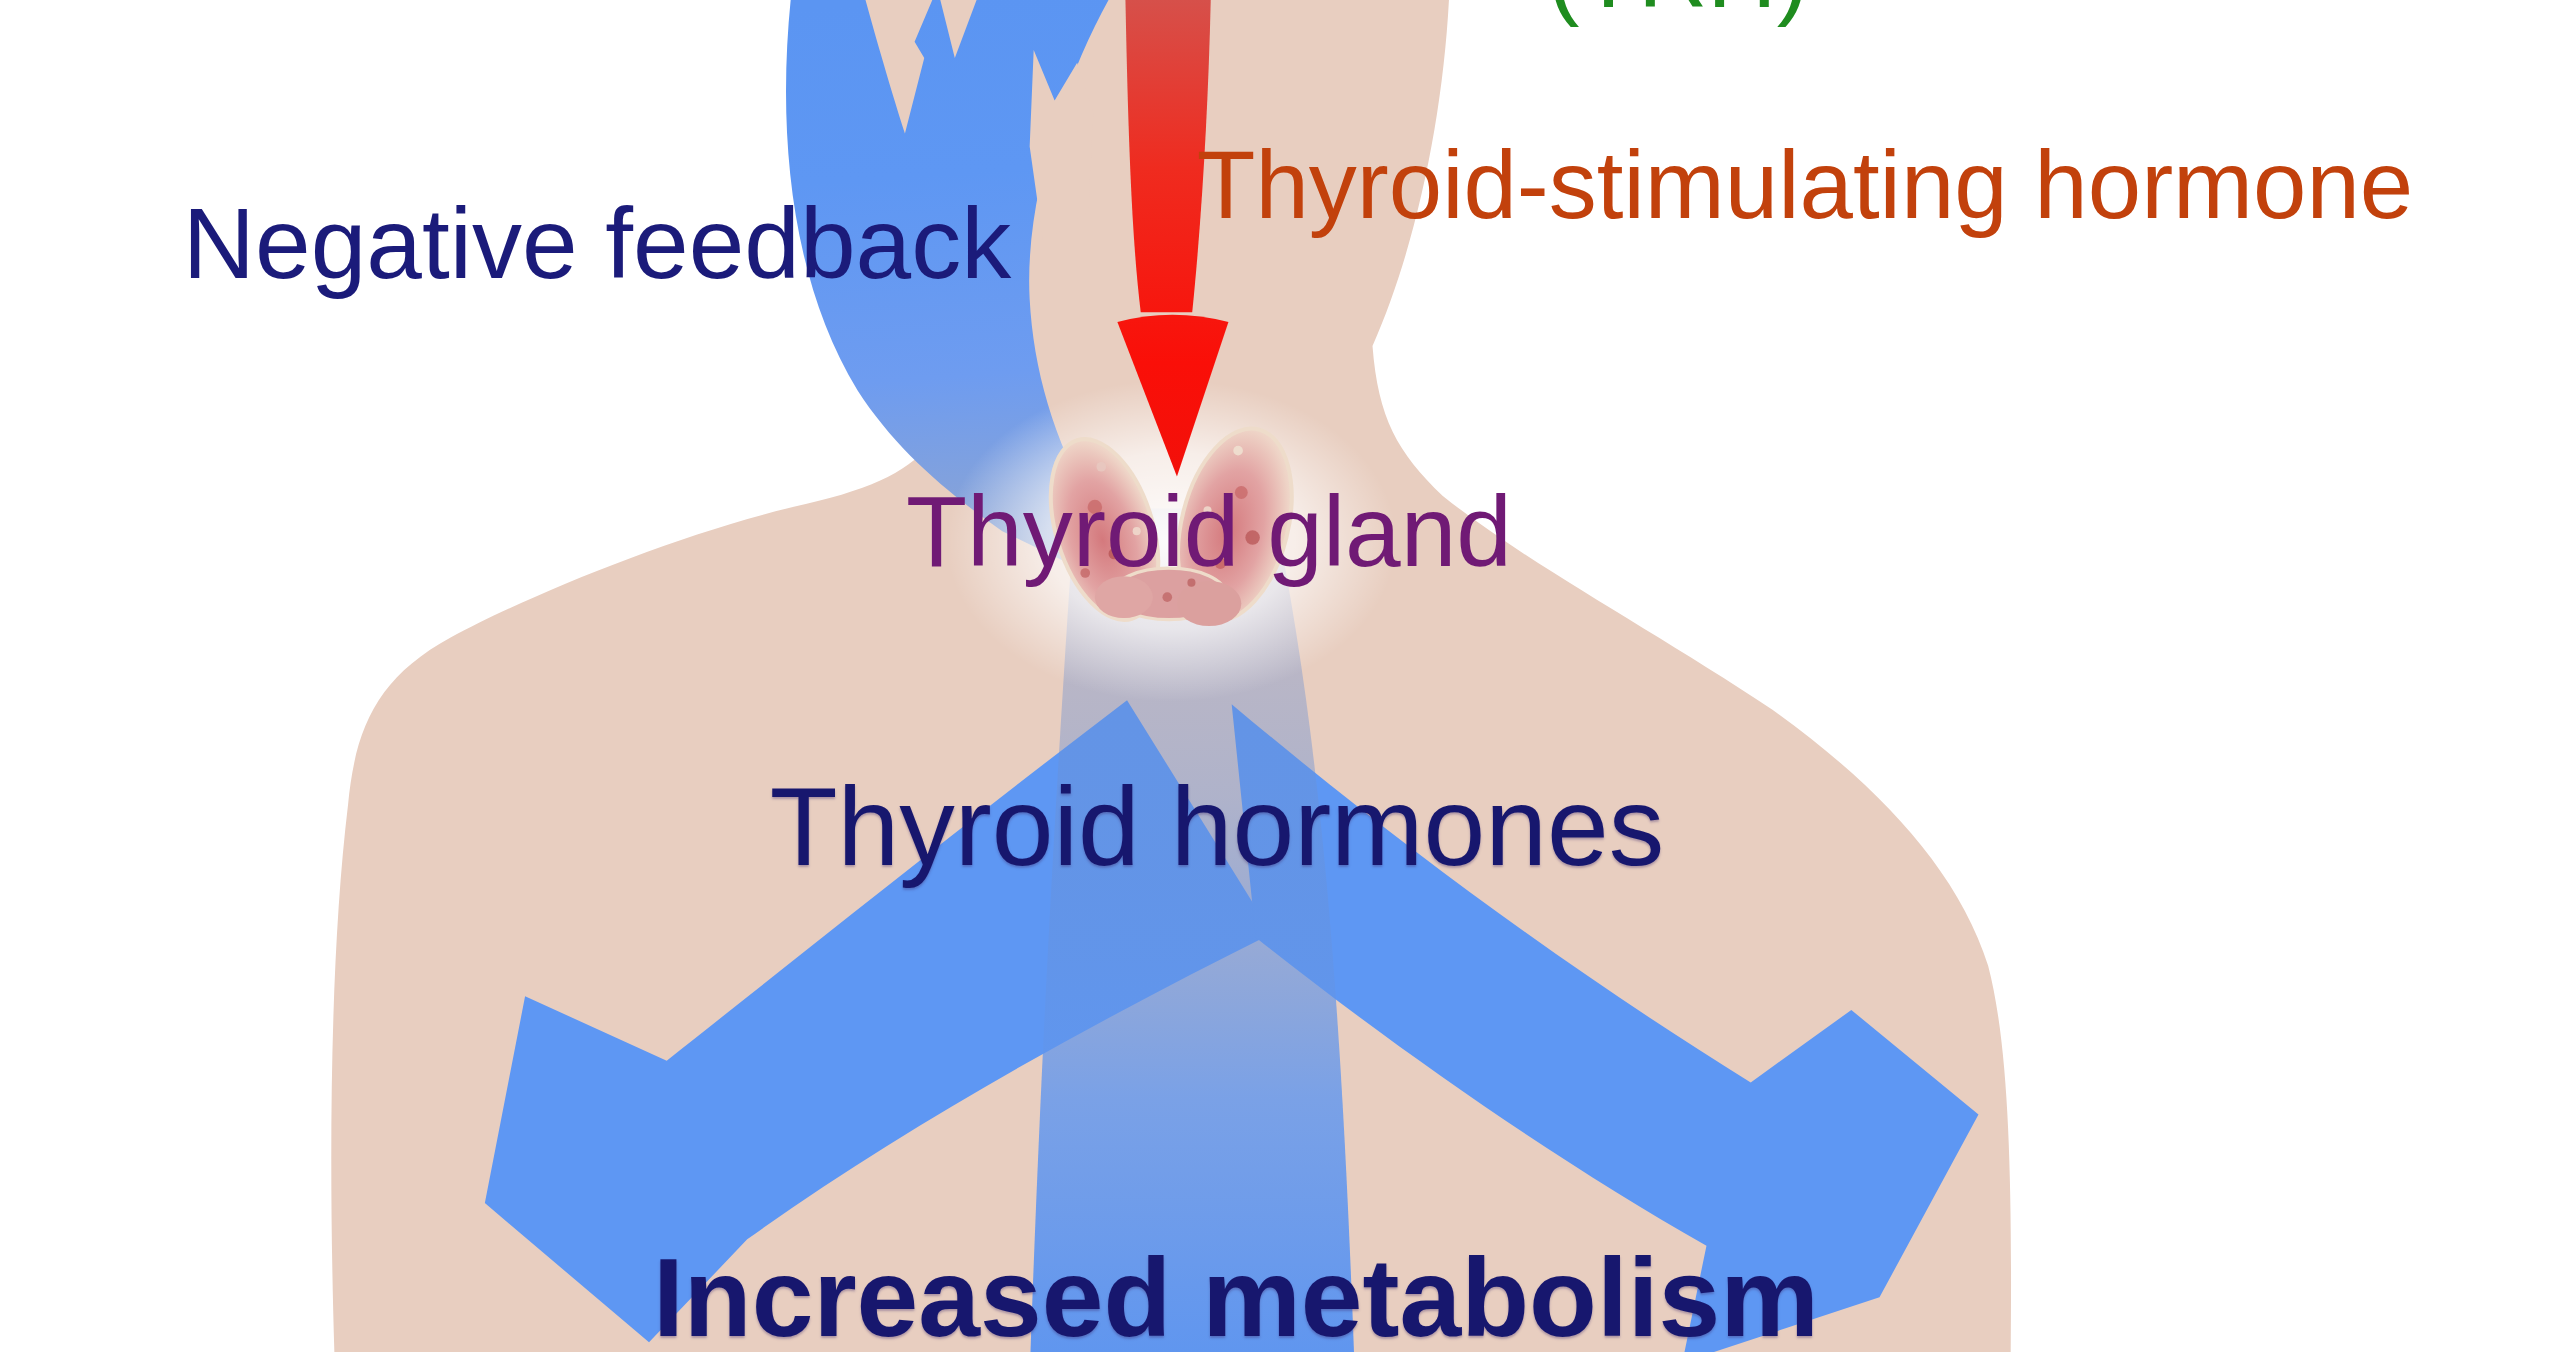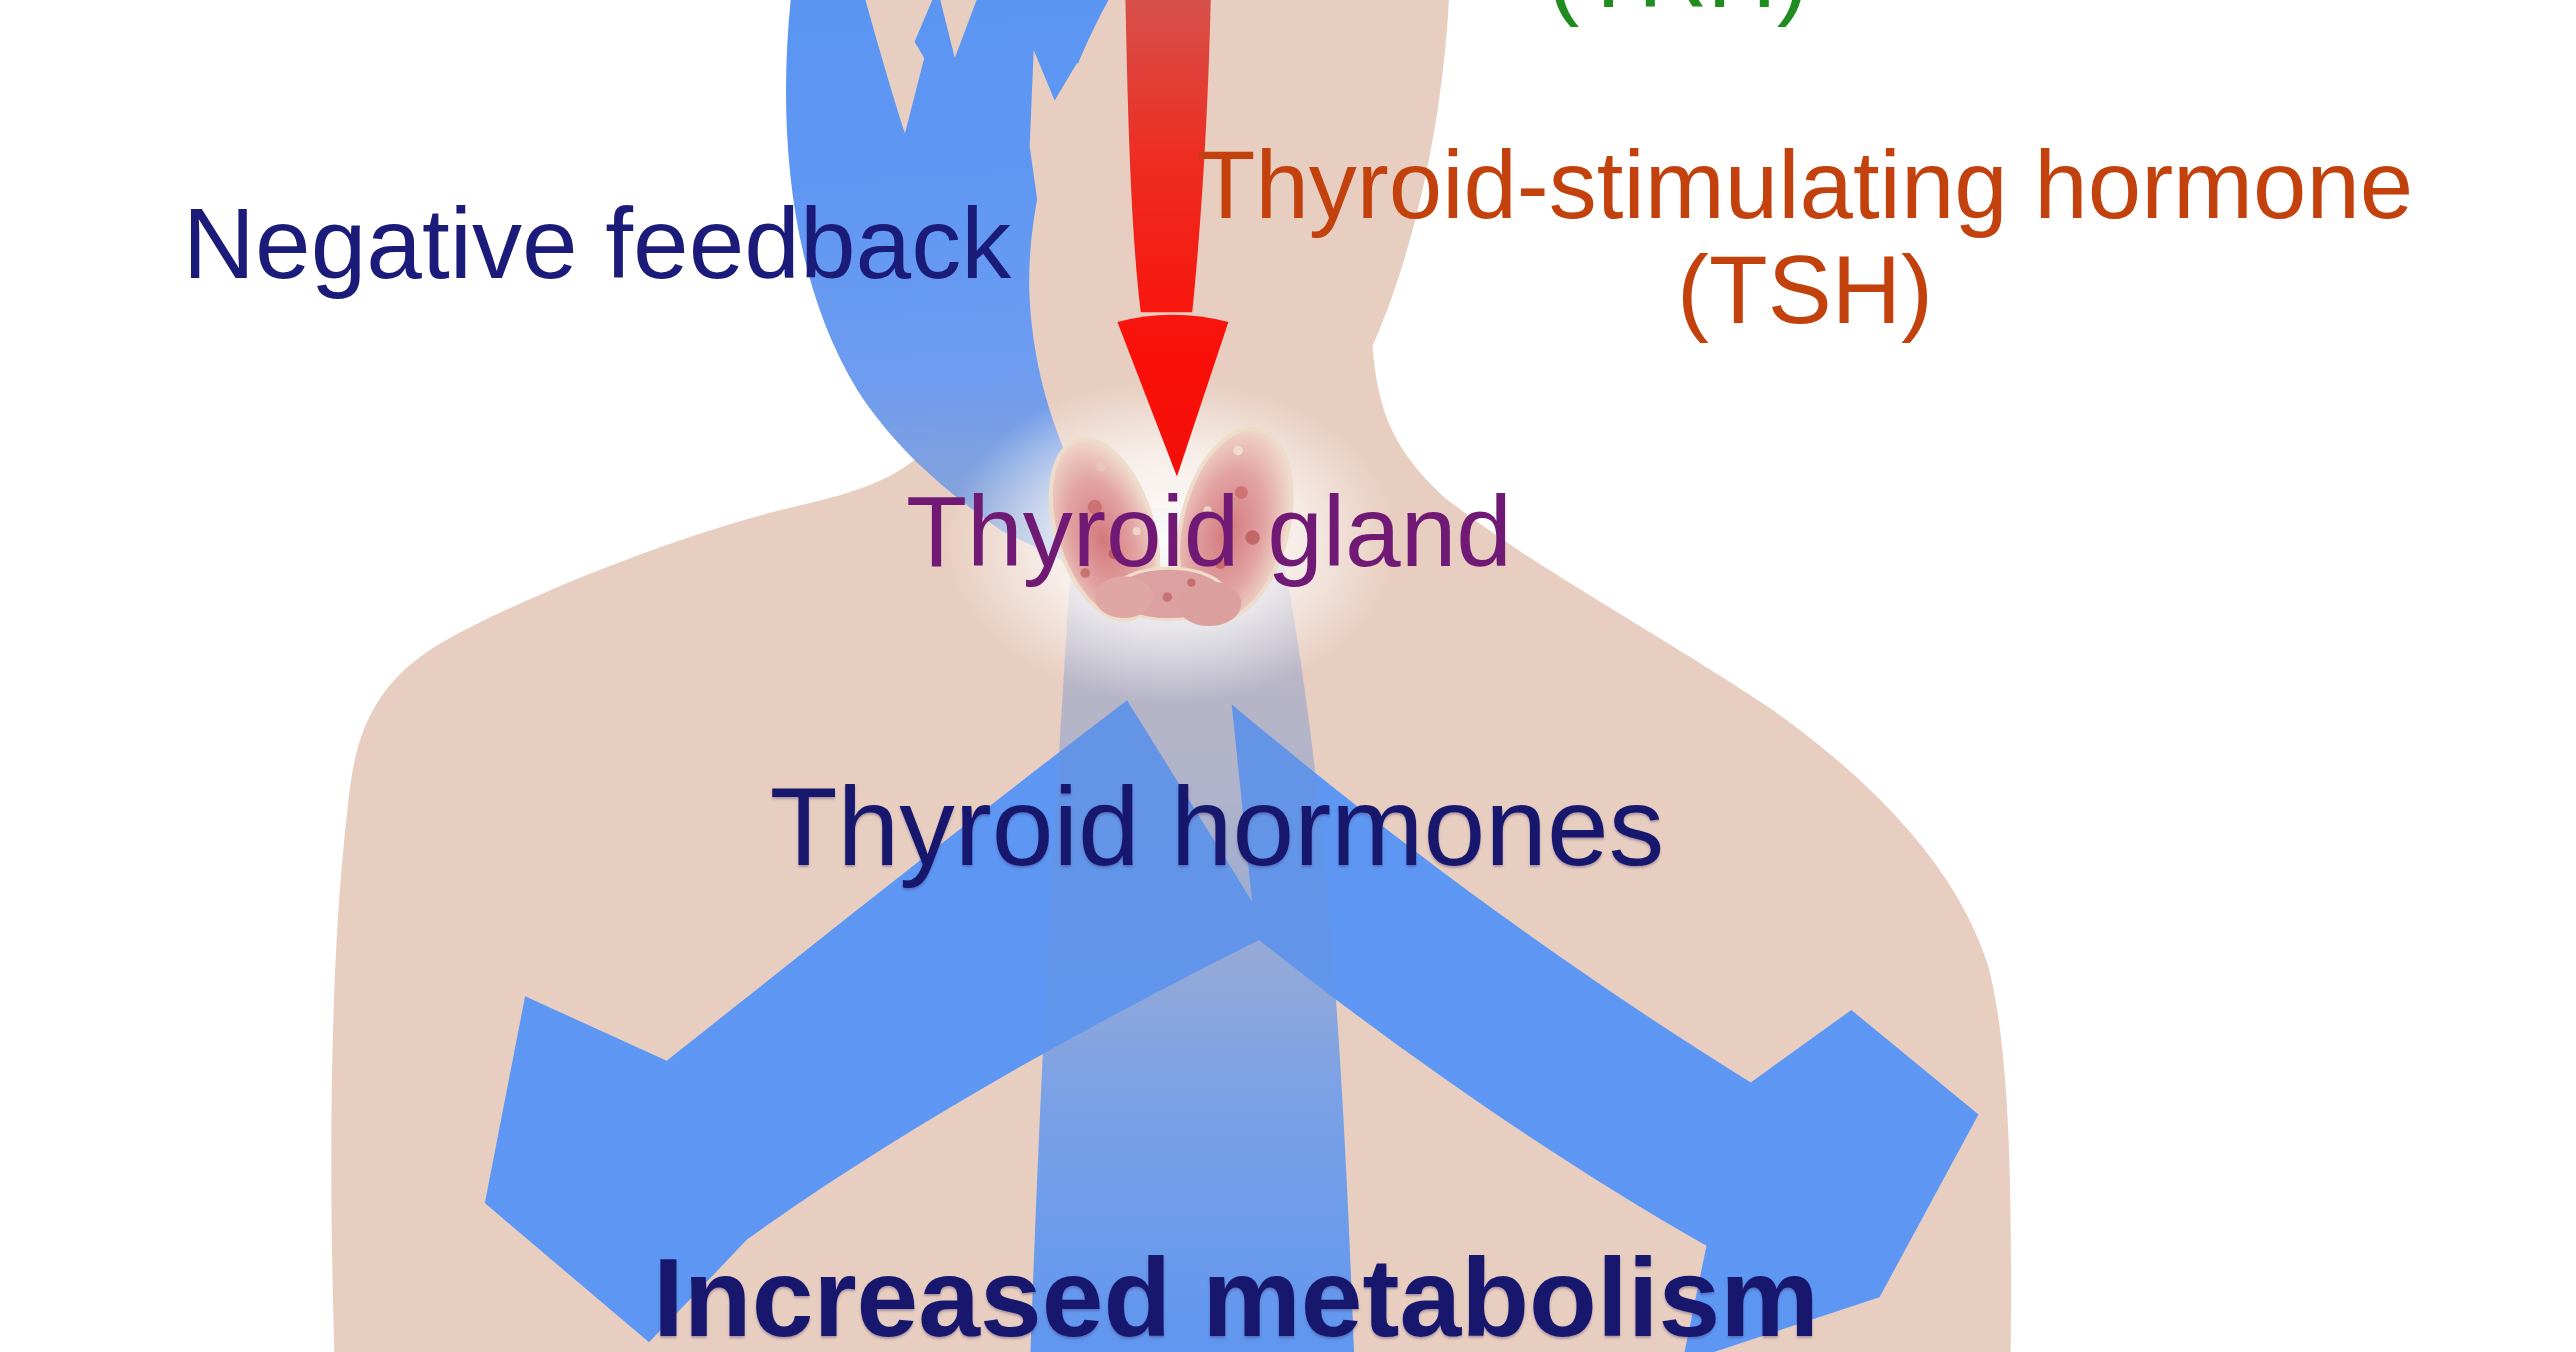"(TSH)" div { html: <div>(TSH)</div> -> none }
